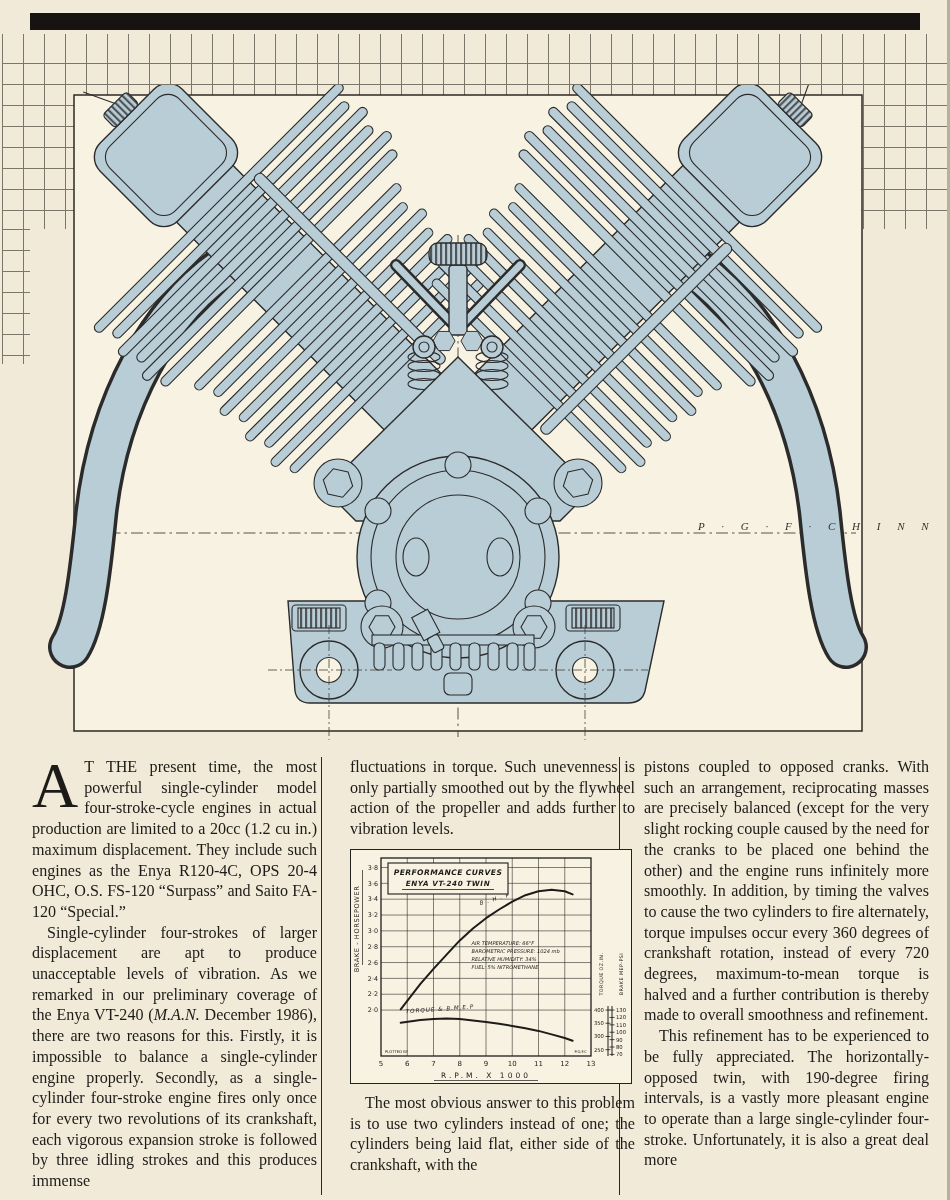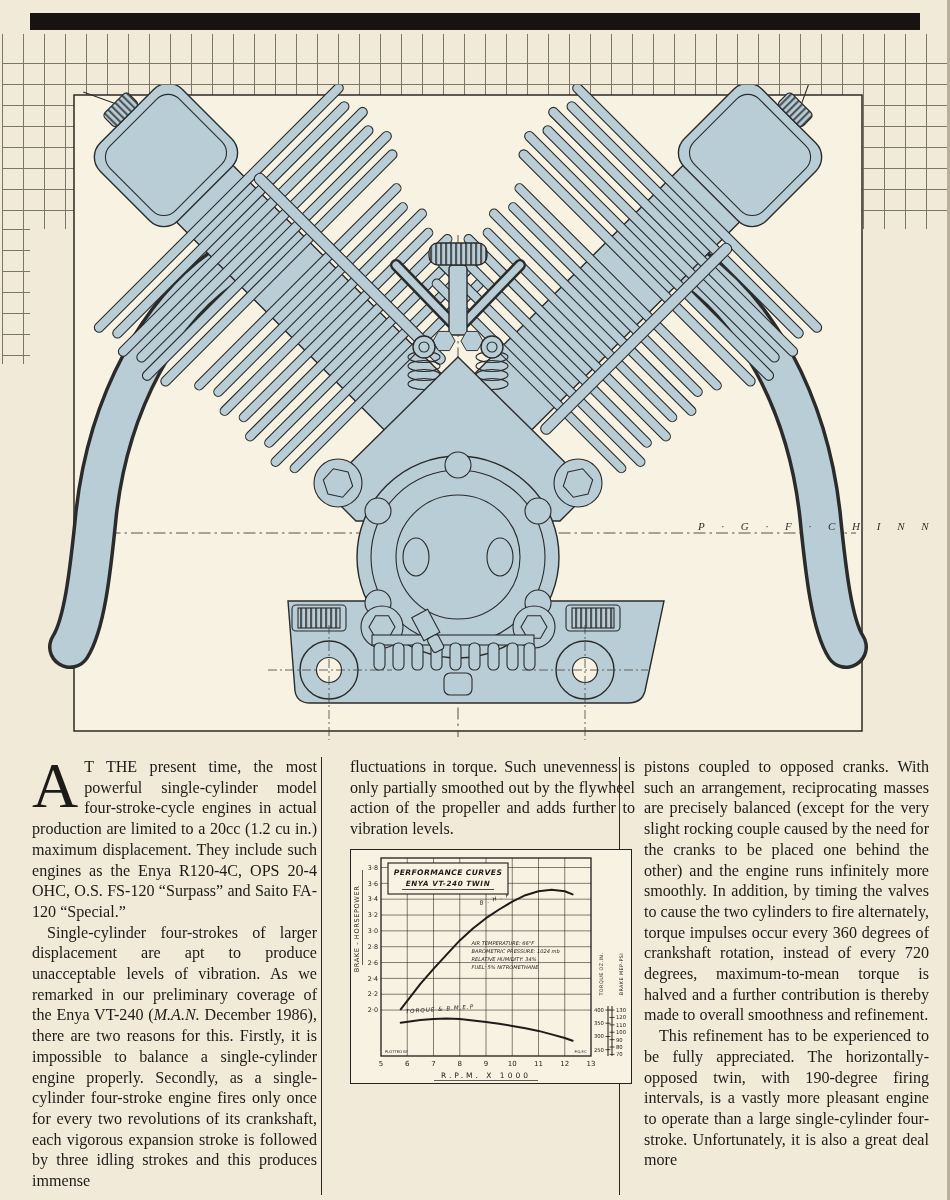"The most obvious answer to" p.ind { html: none -> <p>The most obvious answer to this problem is to use two cylinders instead of one; the cylinders being laid flat, either side of the crankshaft, with the</p> }
